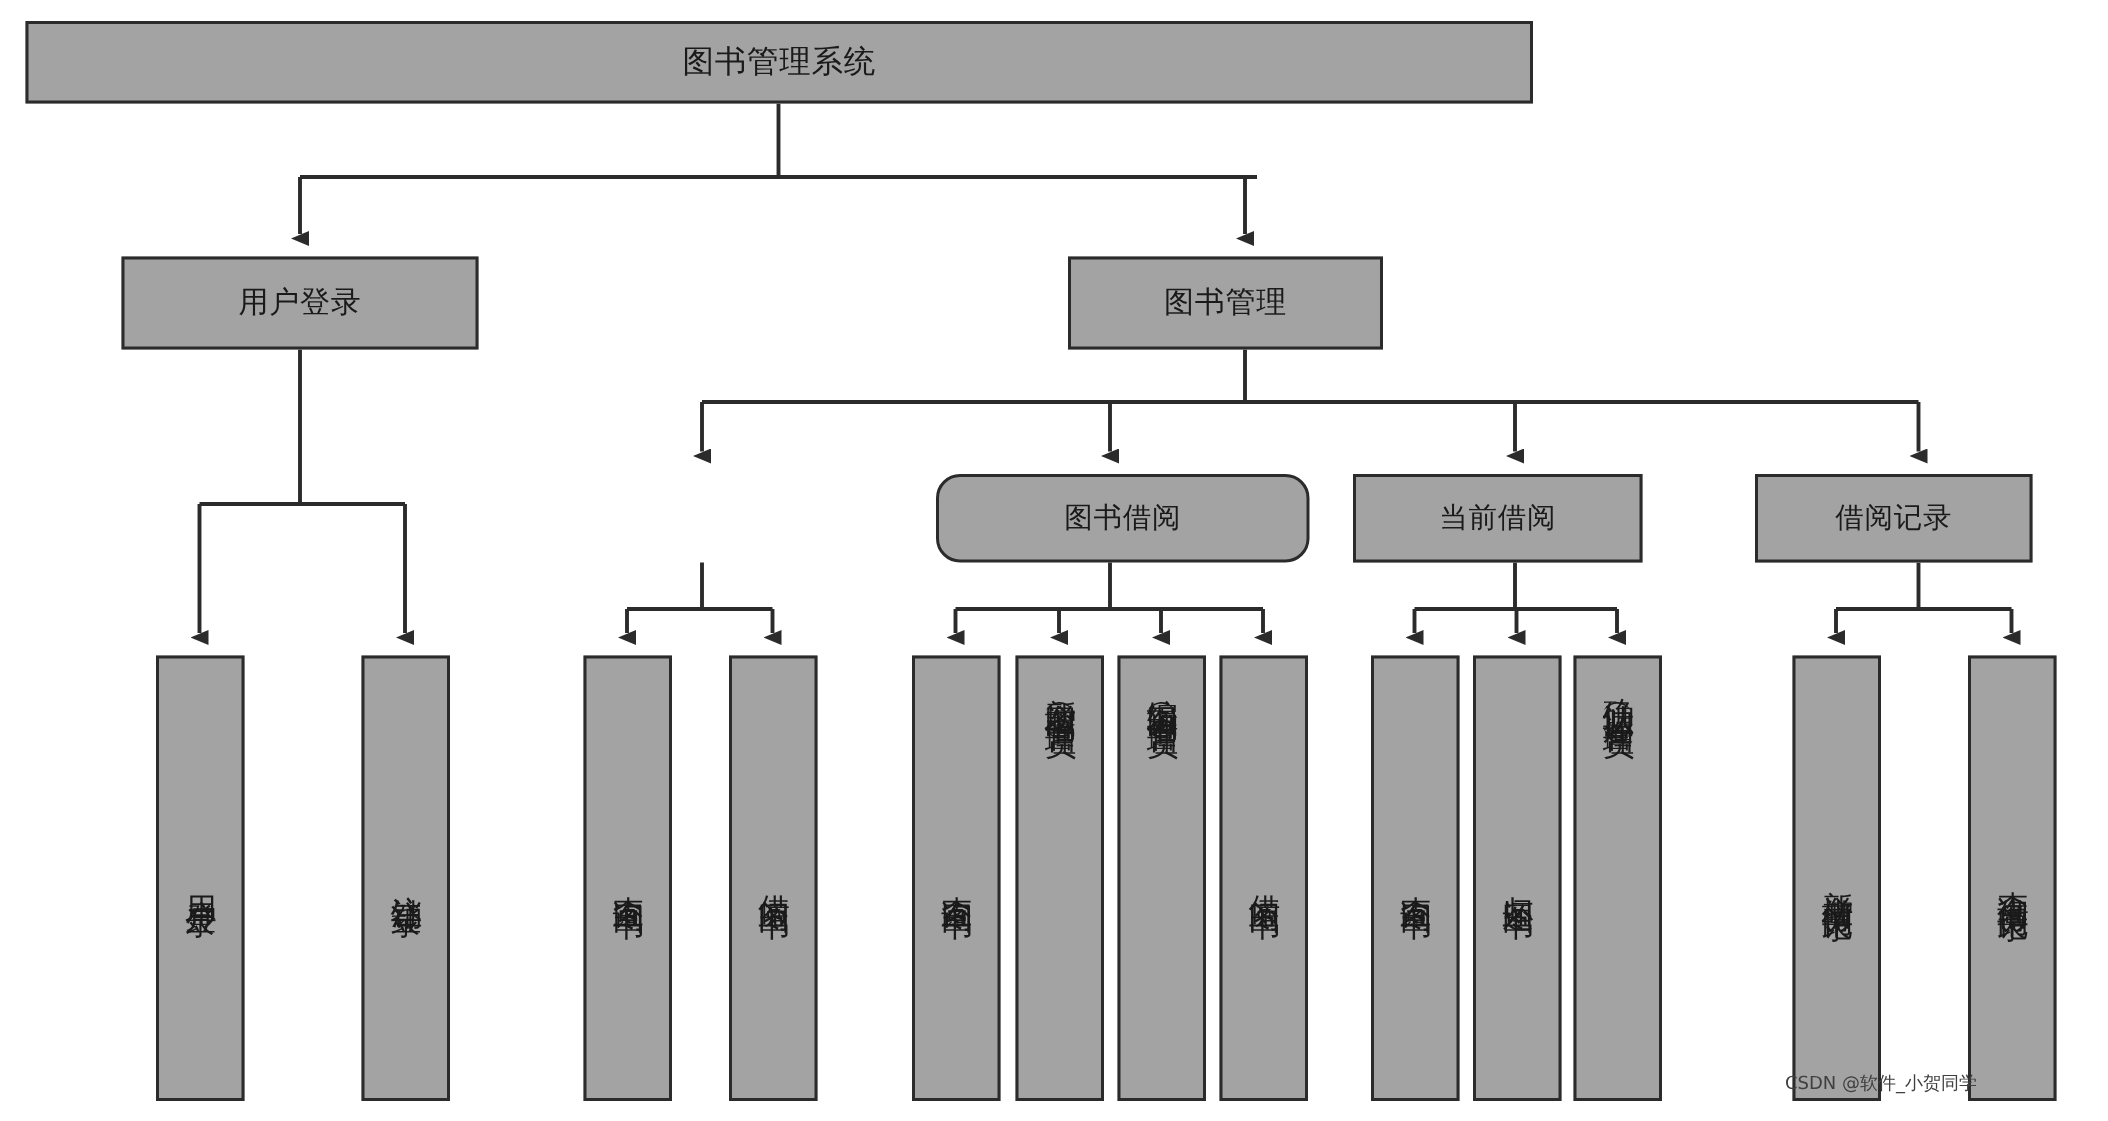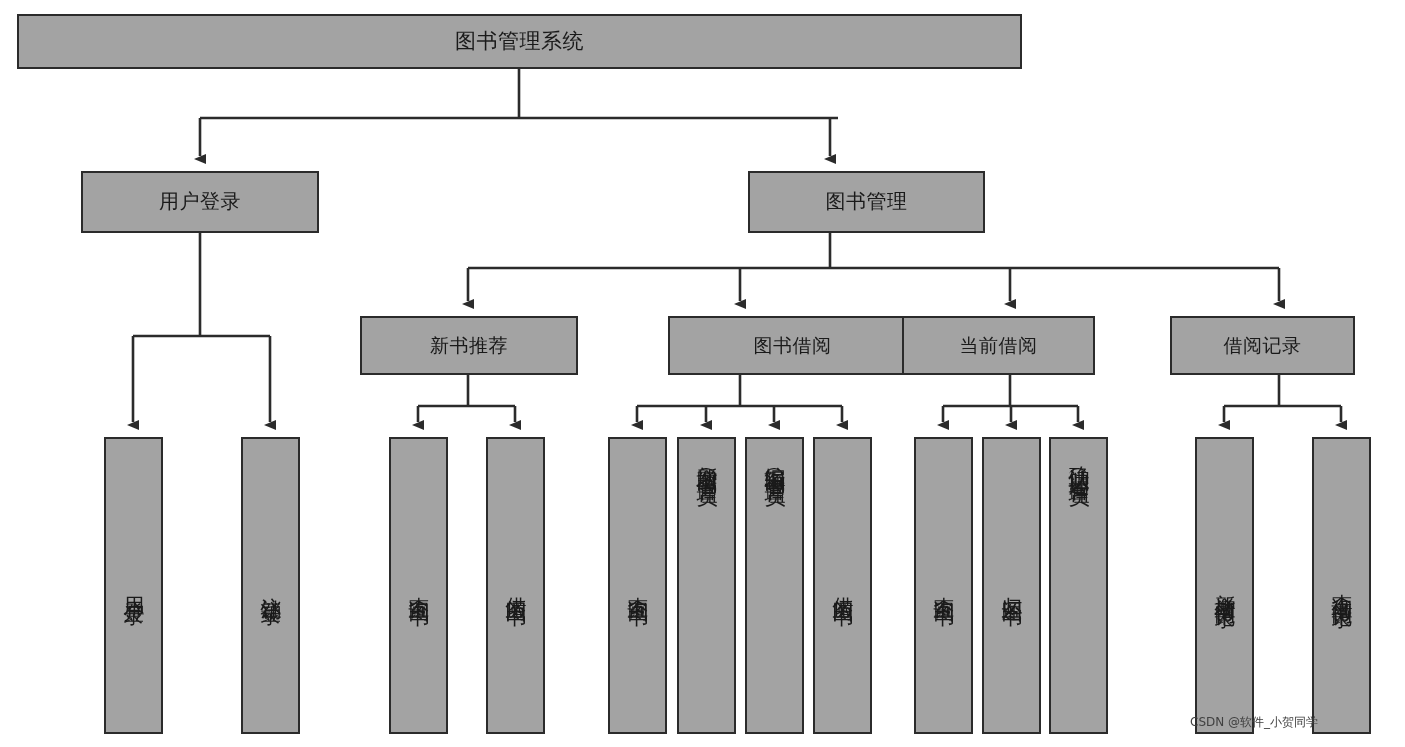"图书管理" .node.n-book-manage { margin-left: 36px -> none; width: 237px -> 210px }
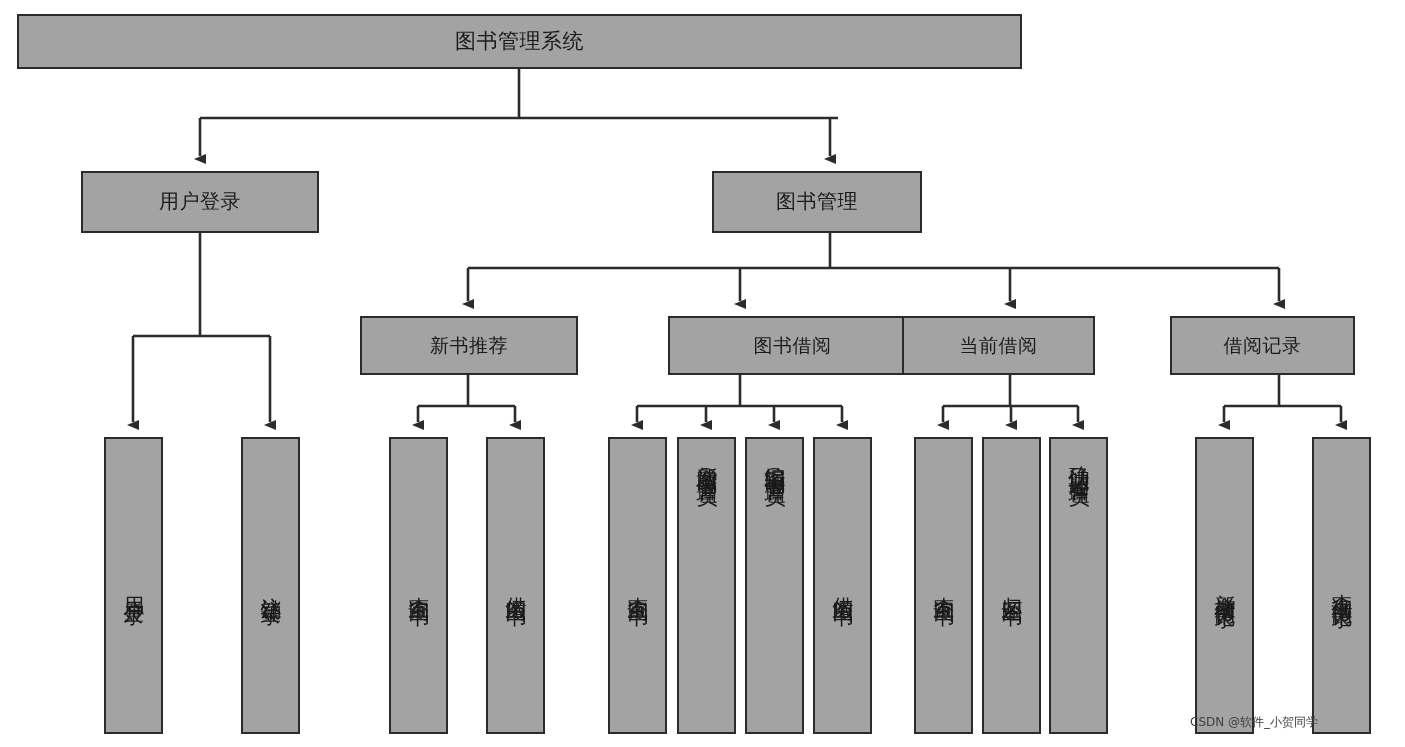"新书推荐" div.node { html: <div> <span>新书推荐</span> </div> -> none }
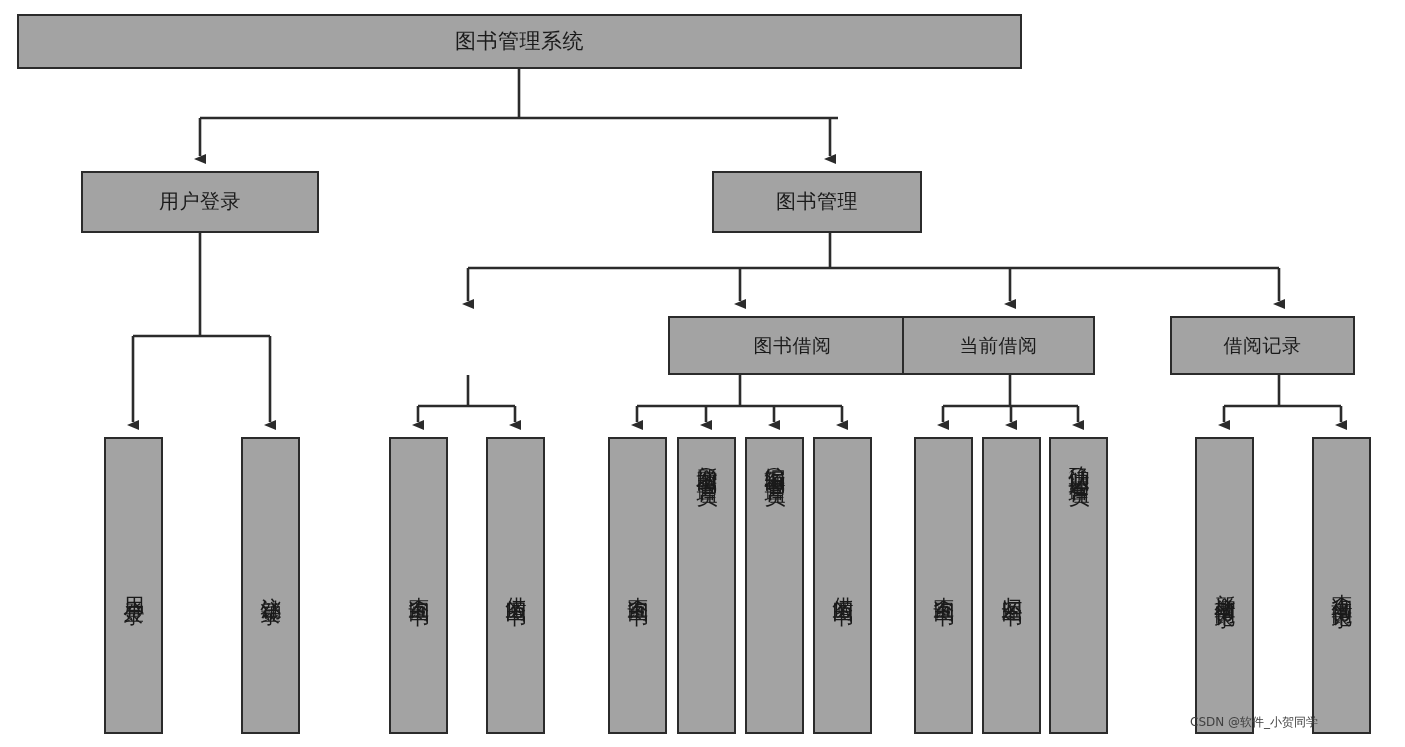"图书借阅" .node.n-borrow { border-radius: none -> 16px; left: 668px -> 624px }
